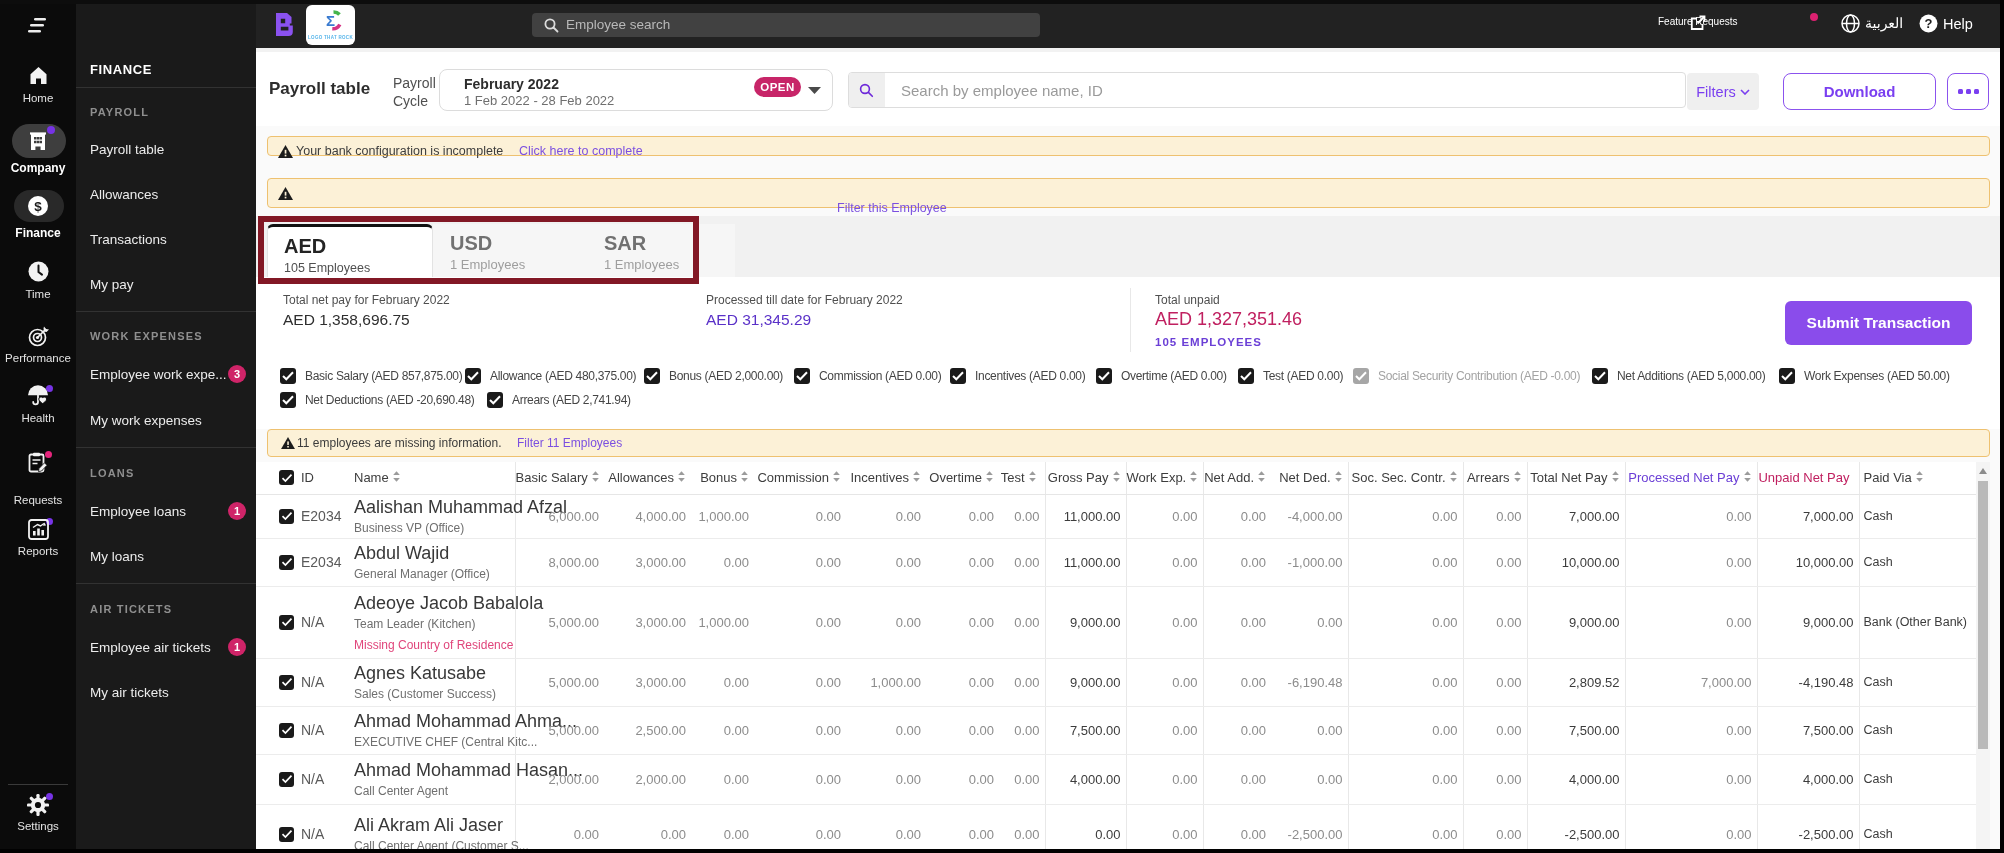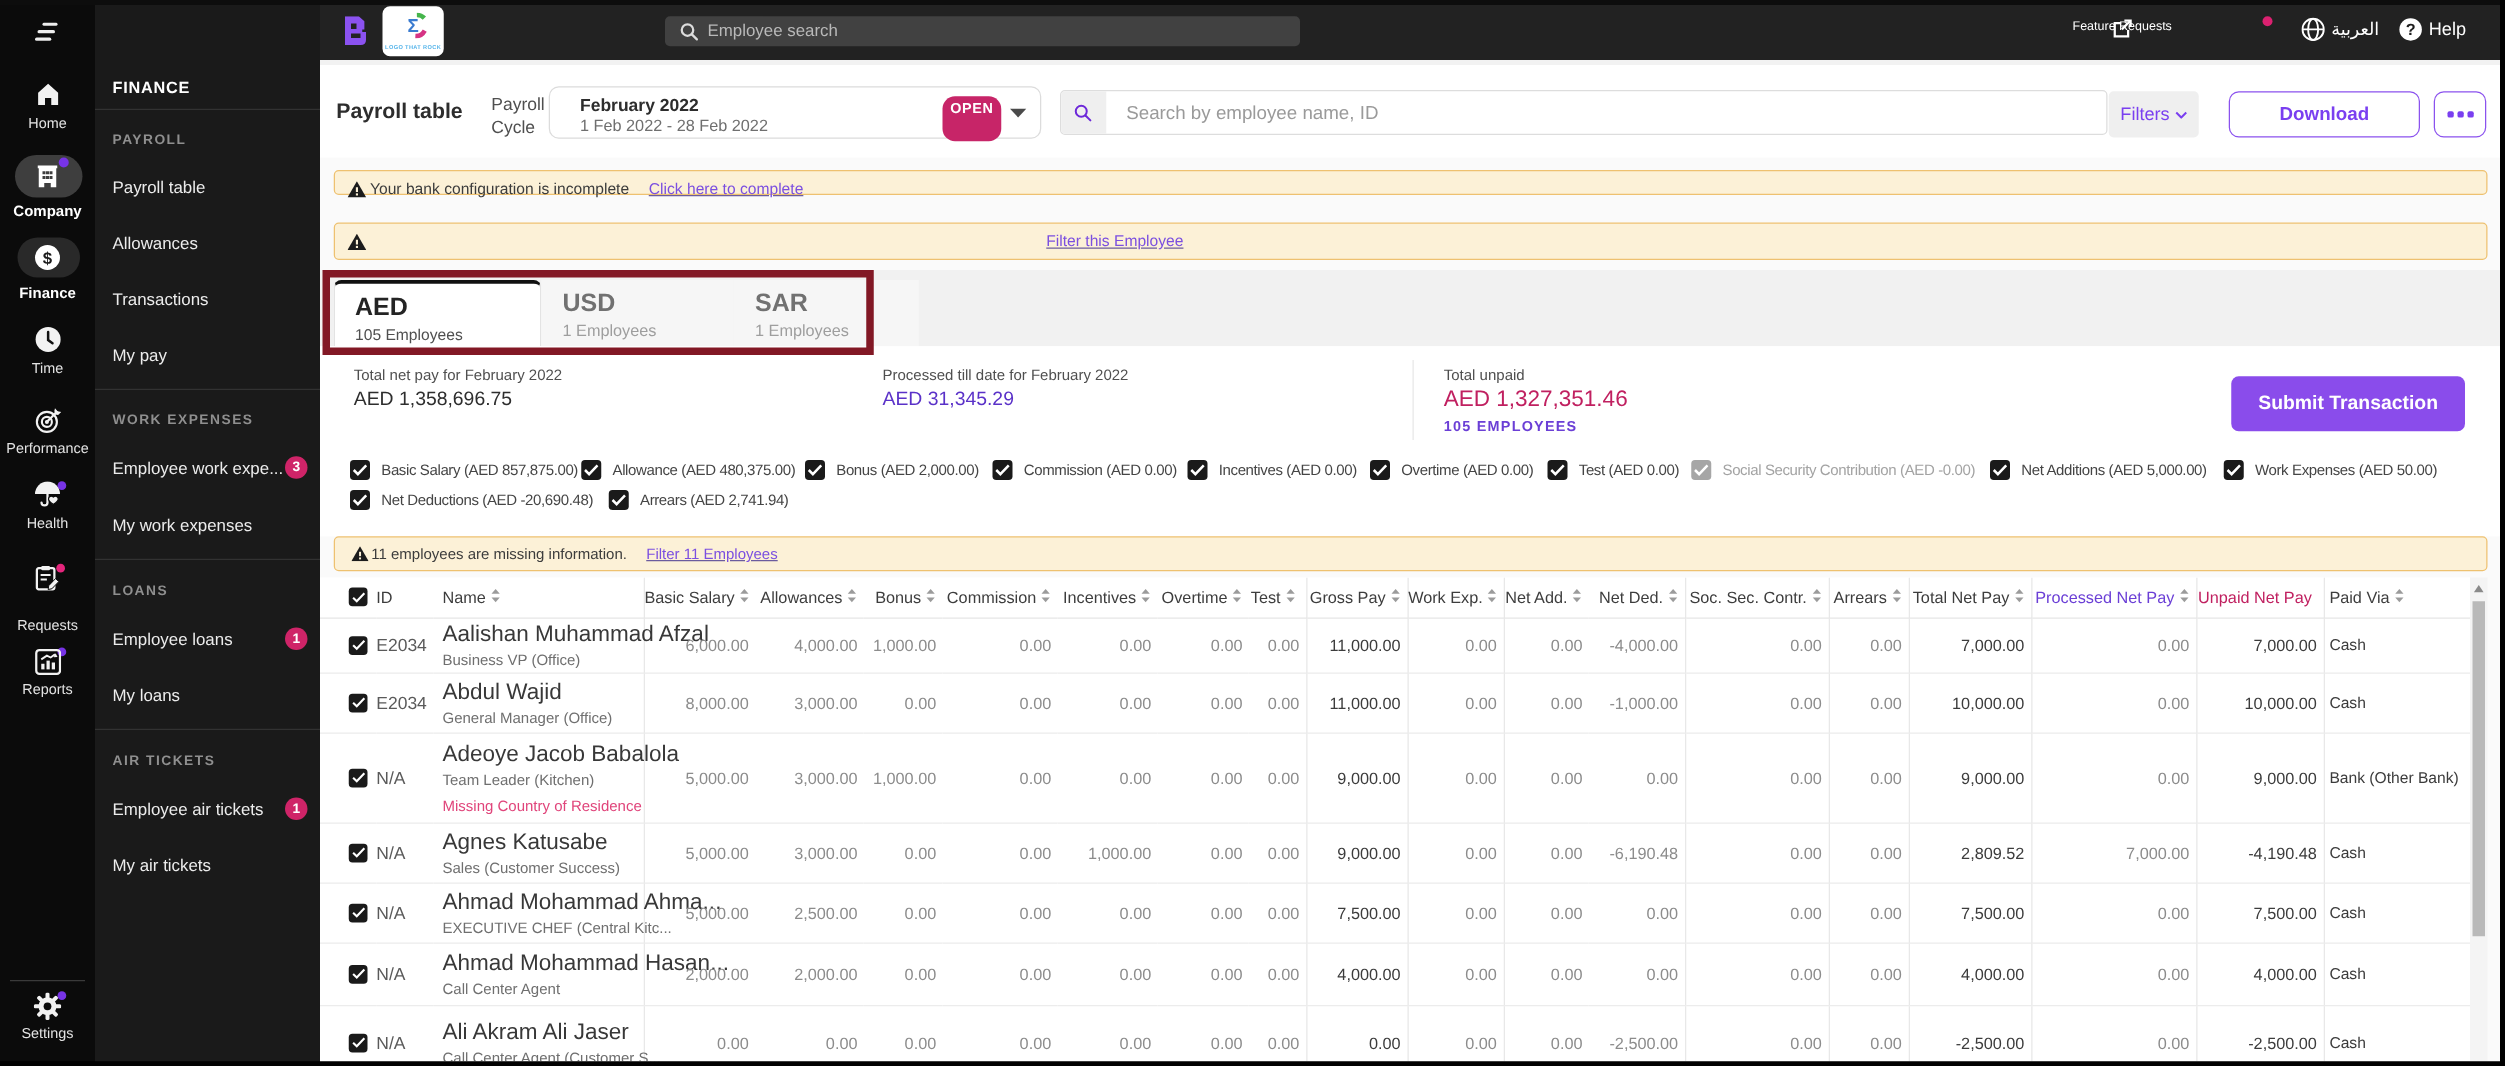"OPEN" div.abs { height: 36px -> 20px }
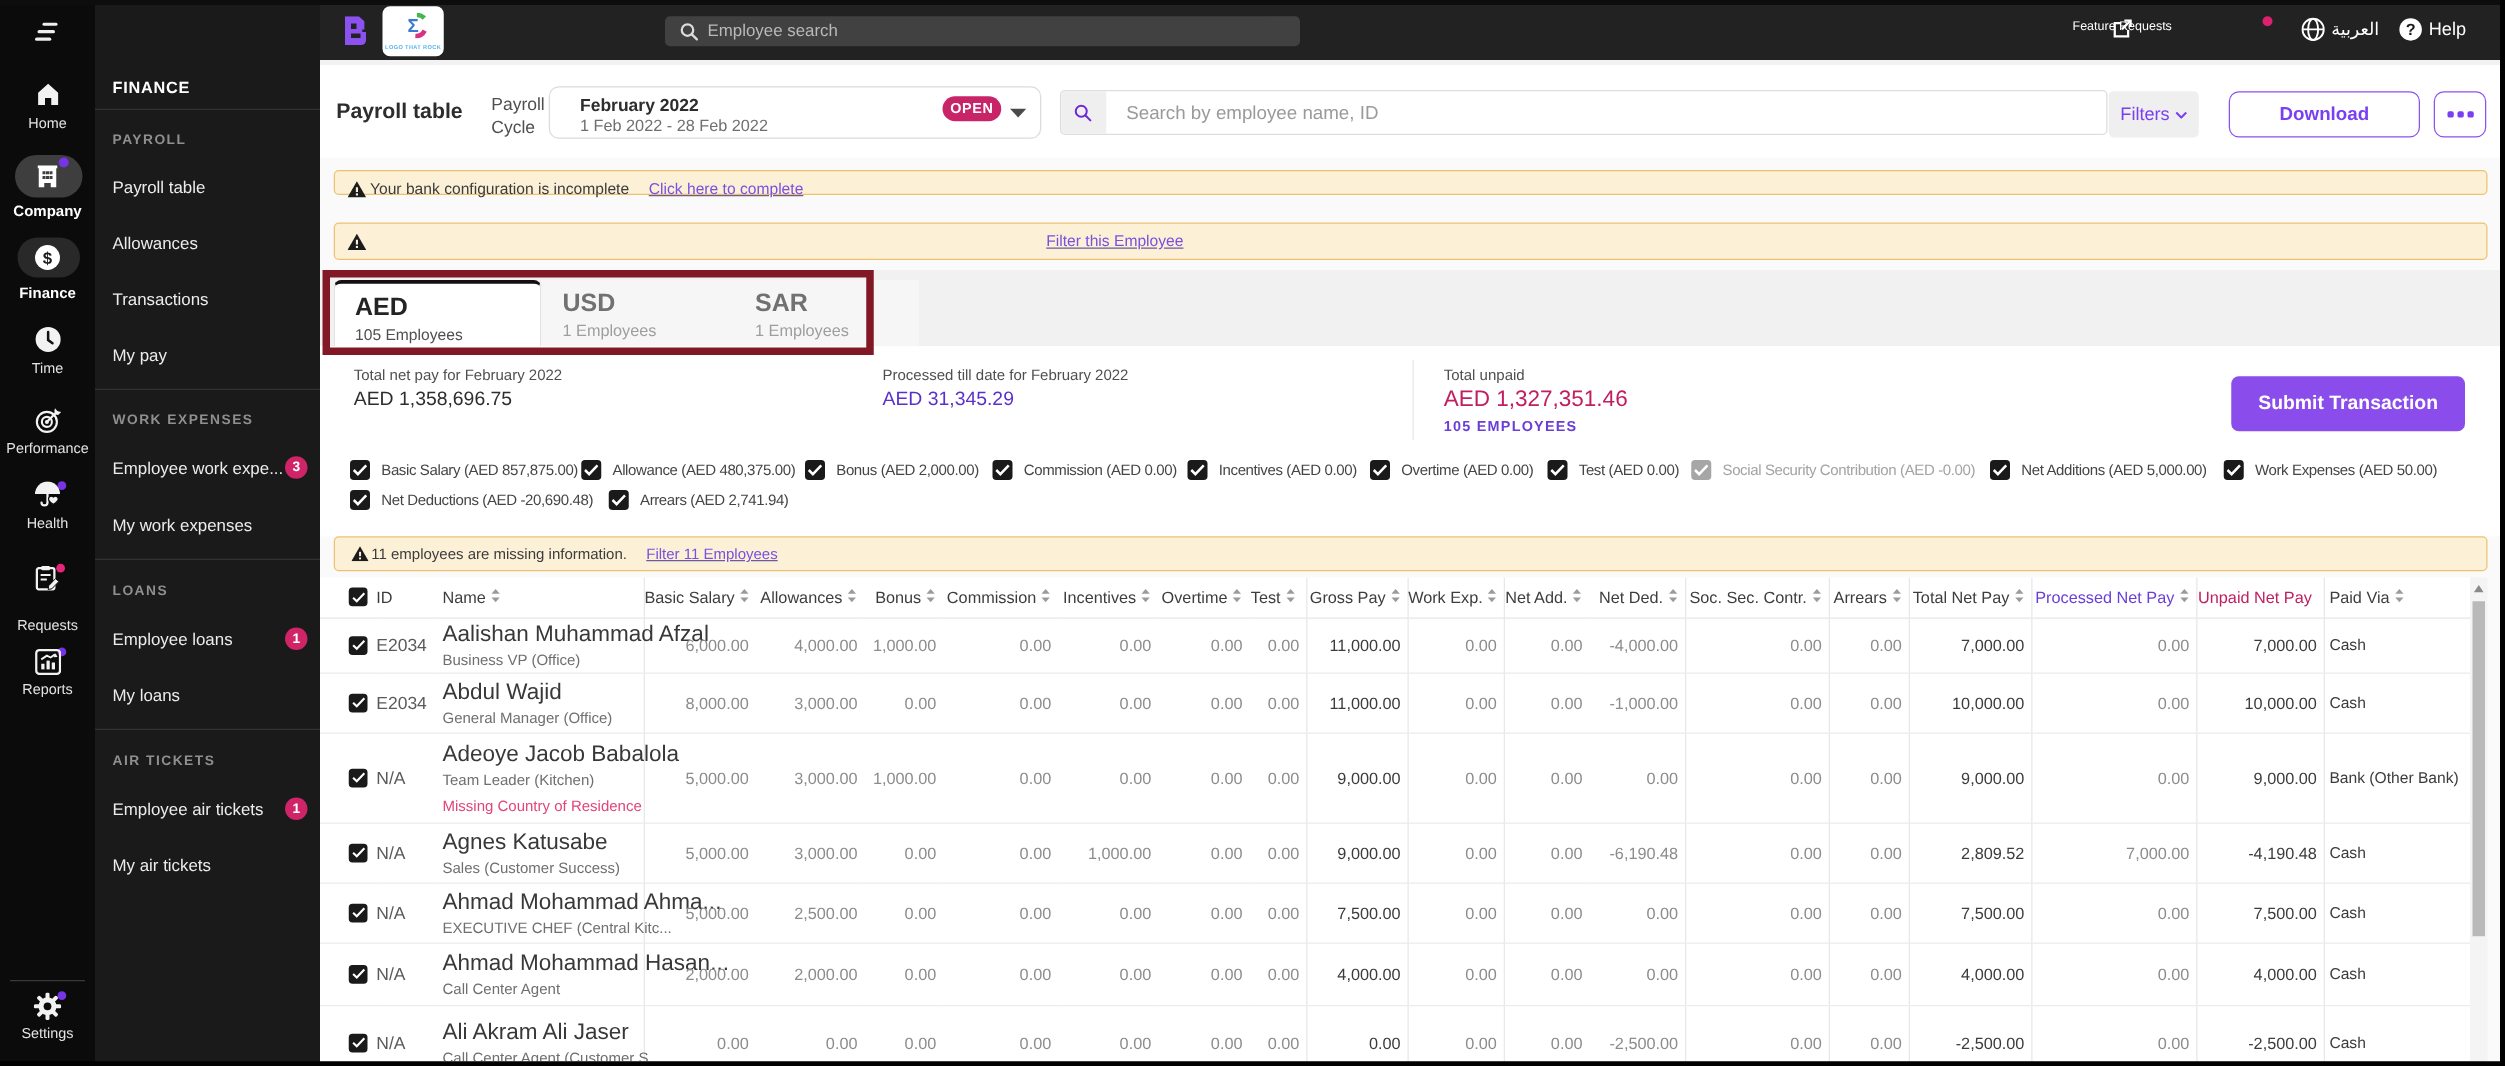"Click here to complete" .lnk { text-decoration: underline -> none }
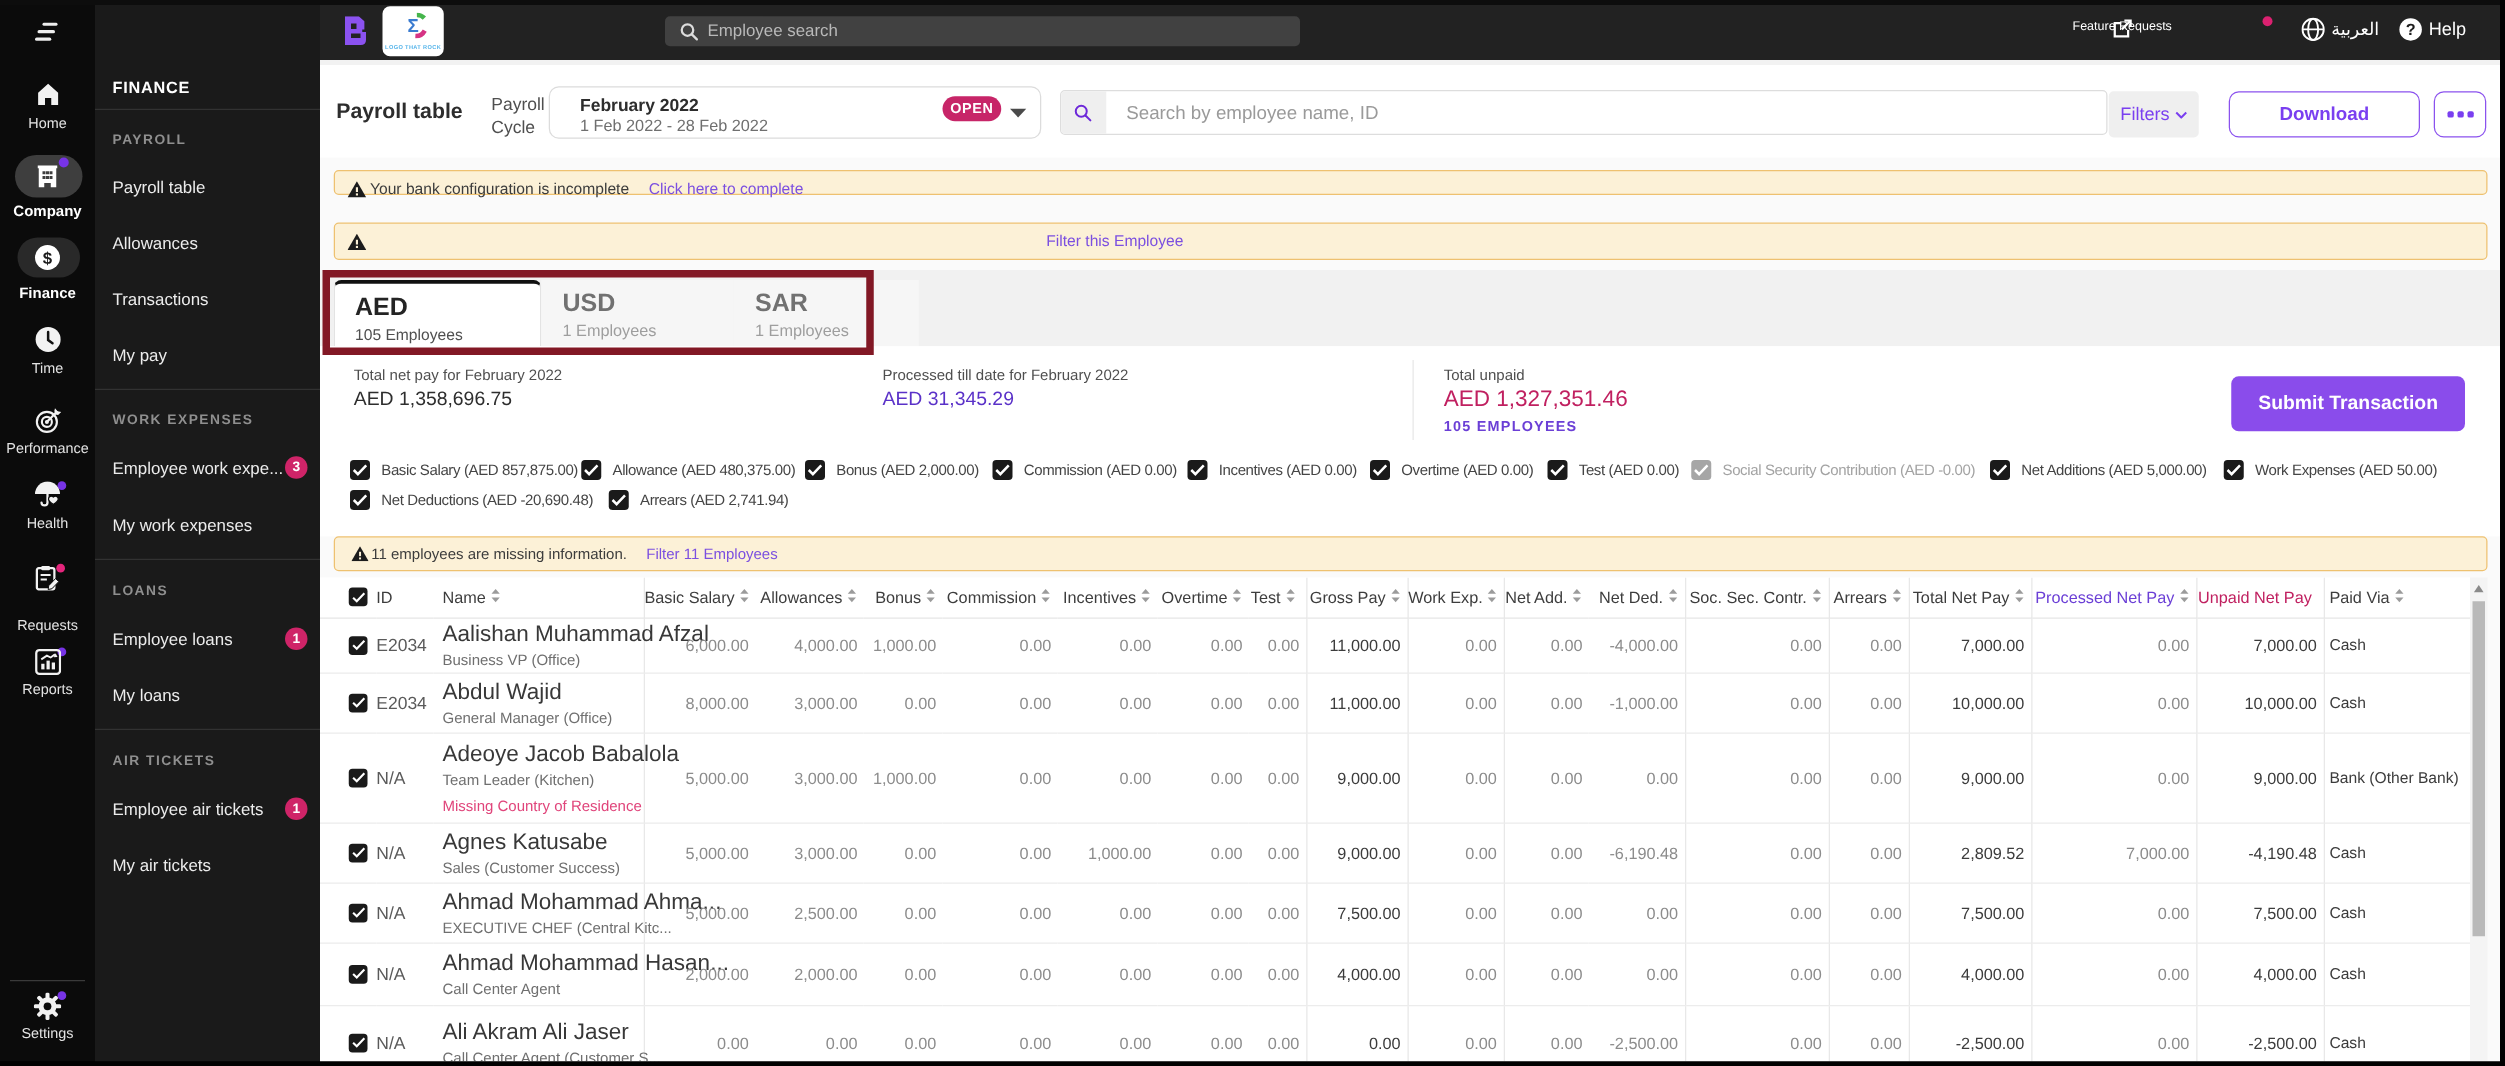"Filter this Employee" div.abs { top: 7px -> 22px }
